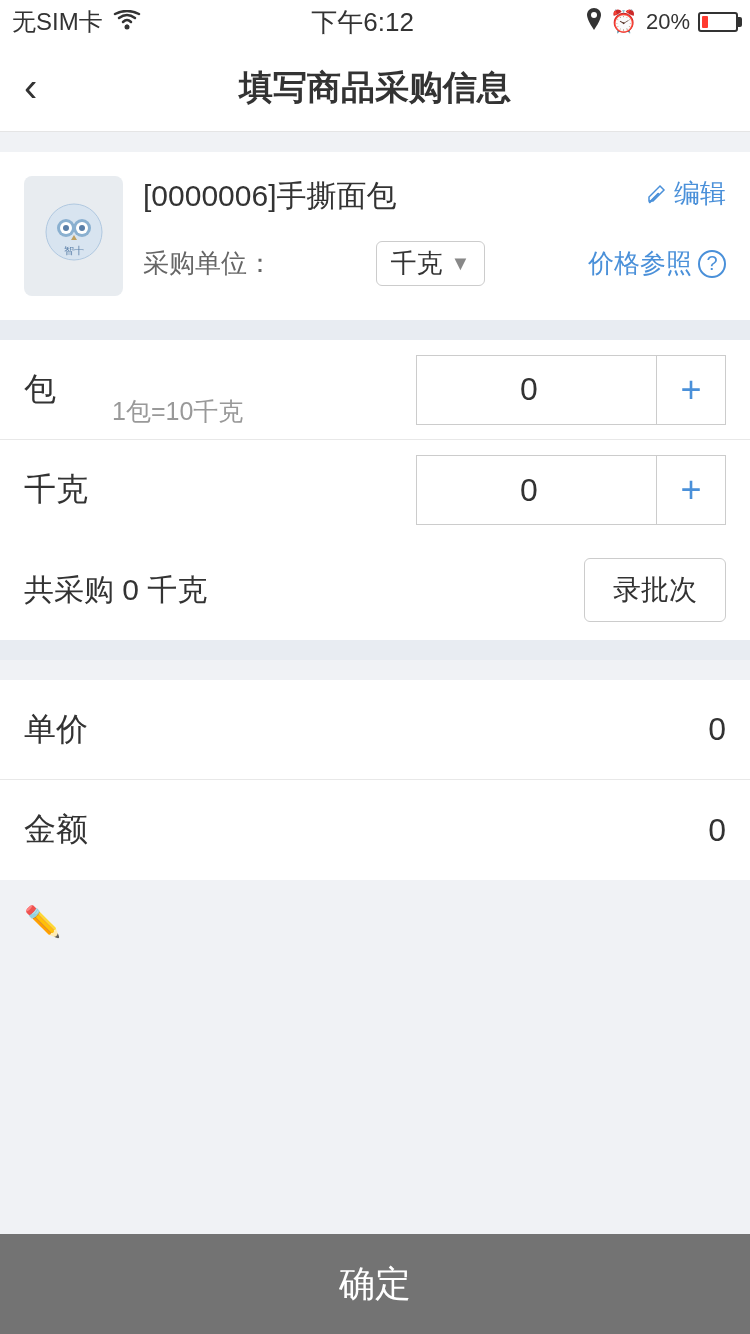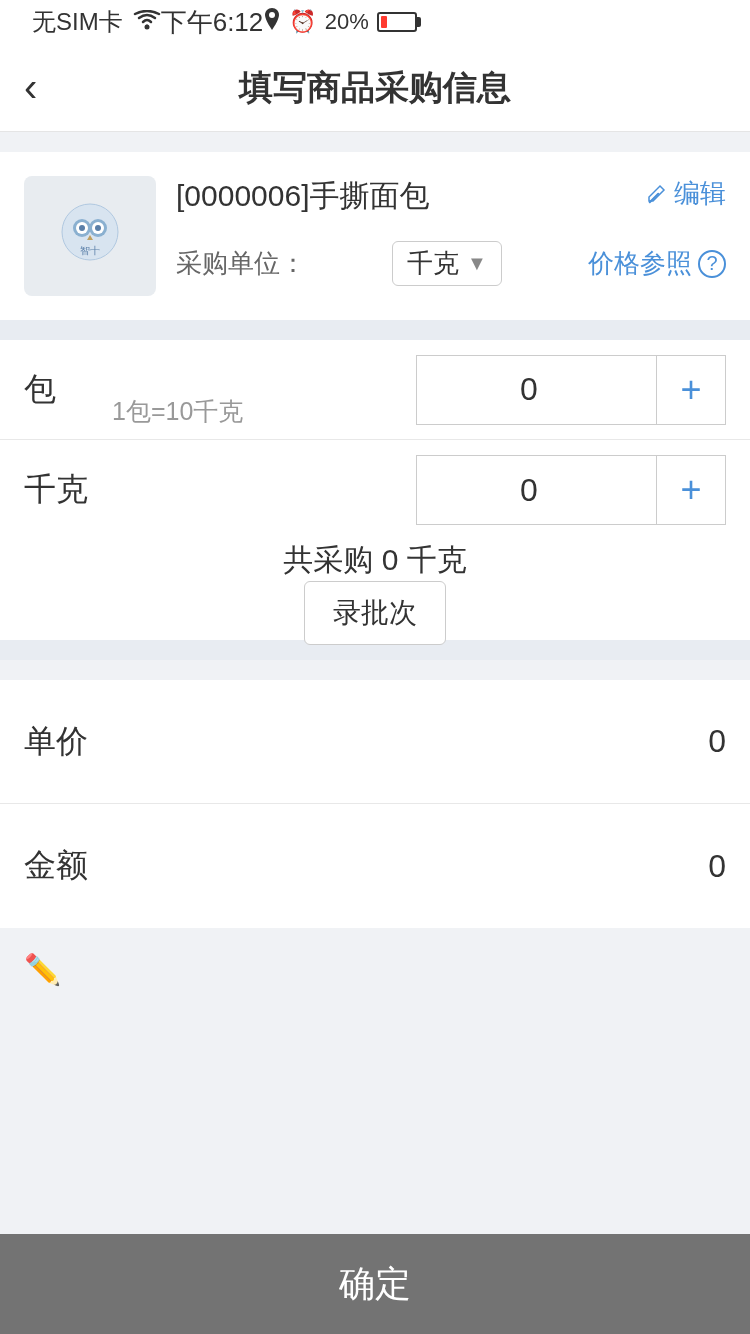"无SIM卡" .status-bar { justify-content: none -> space-between; padding: 0 32px -> 0 12px }
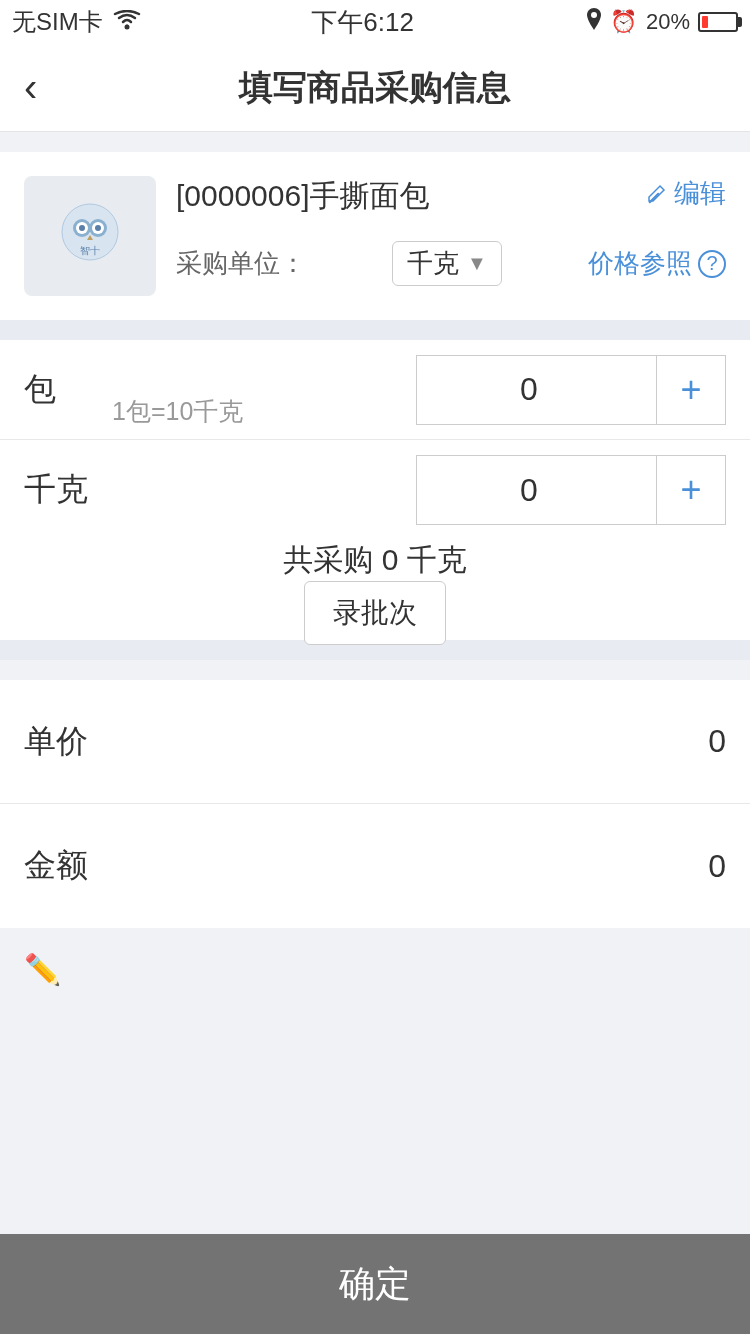"智十" .product-image { width: 132px -> 99px }
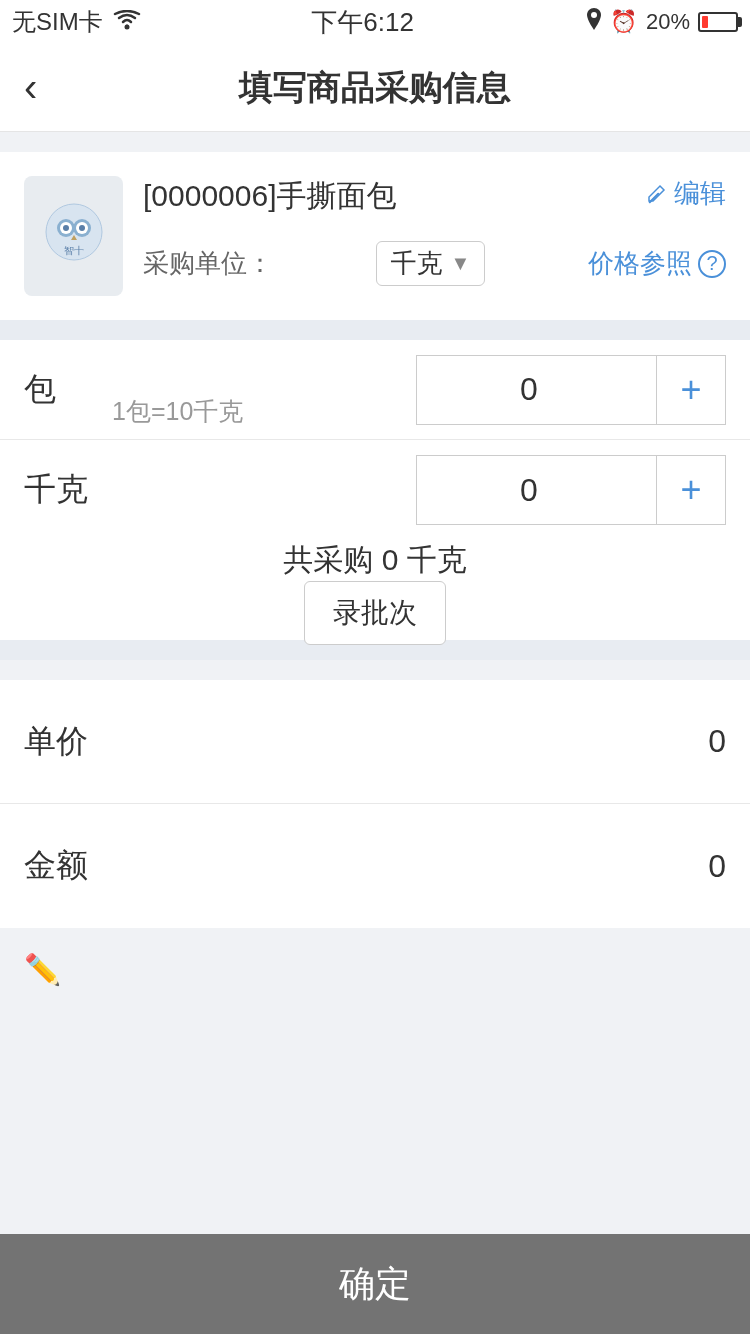"共采购 0 千克" .summary-row { flex-direction: column -> none }
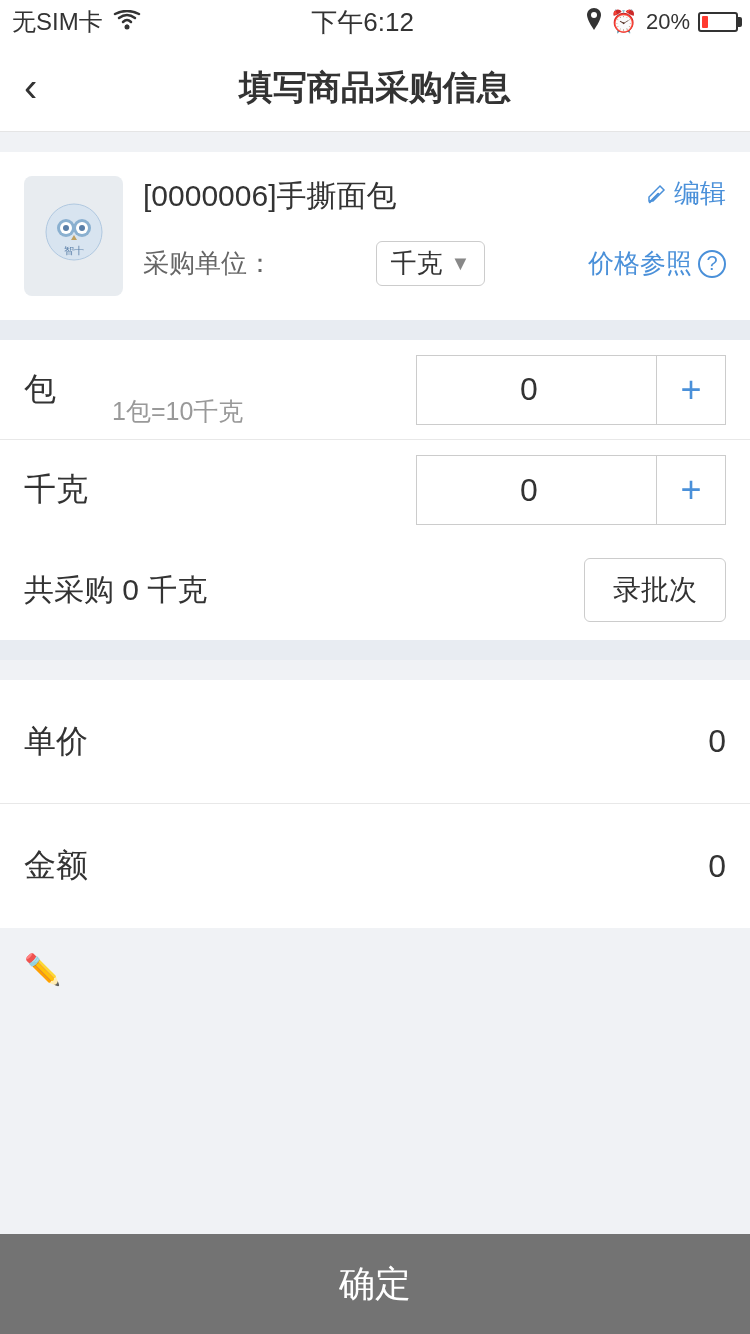"单价" .info-row { height: 124px -> 100px }
